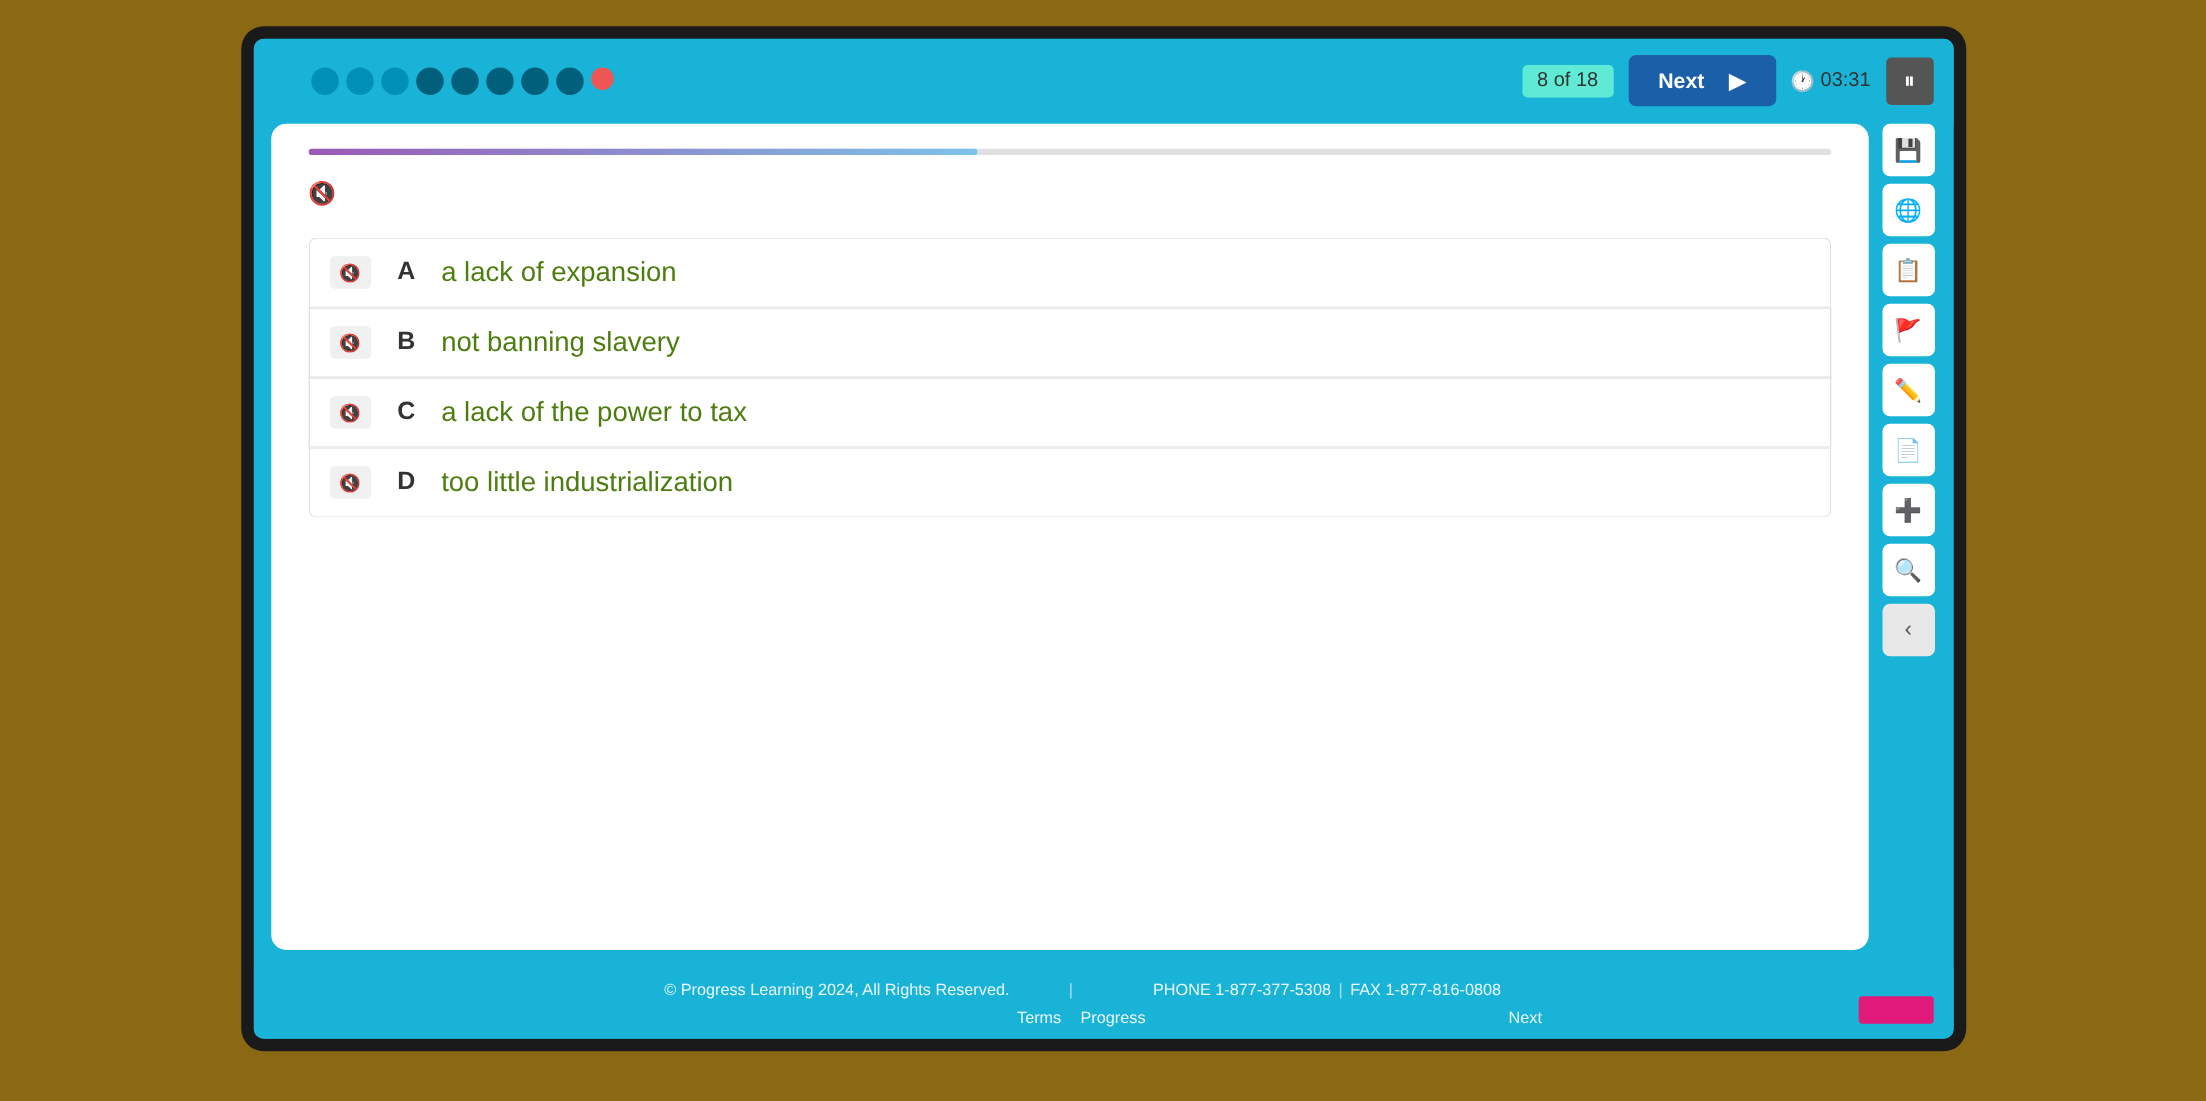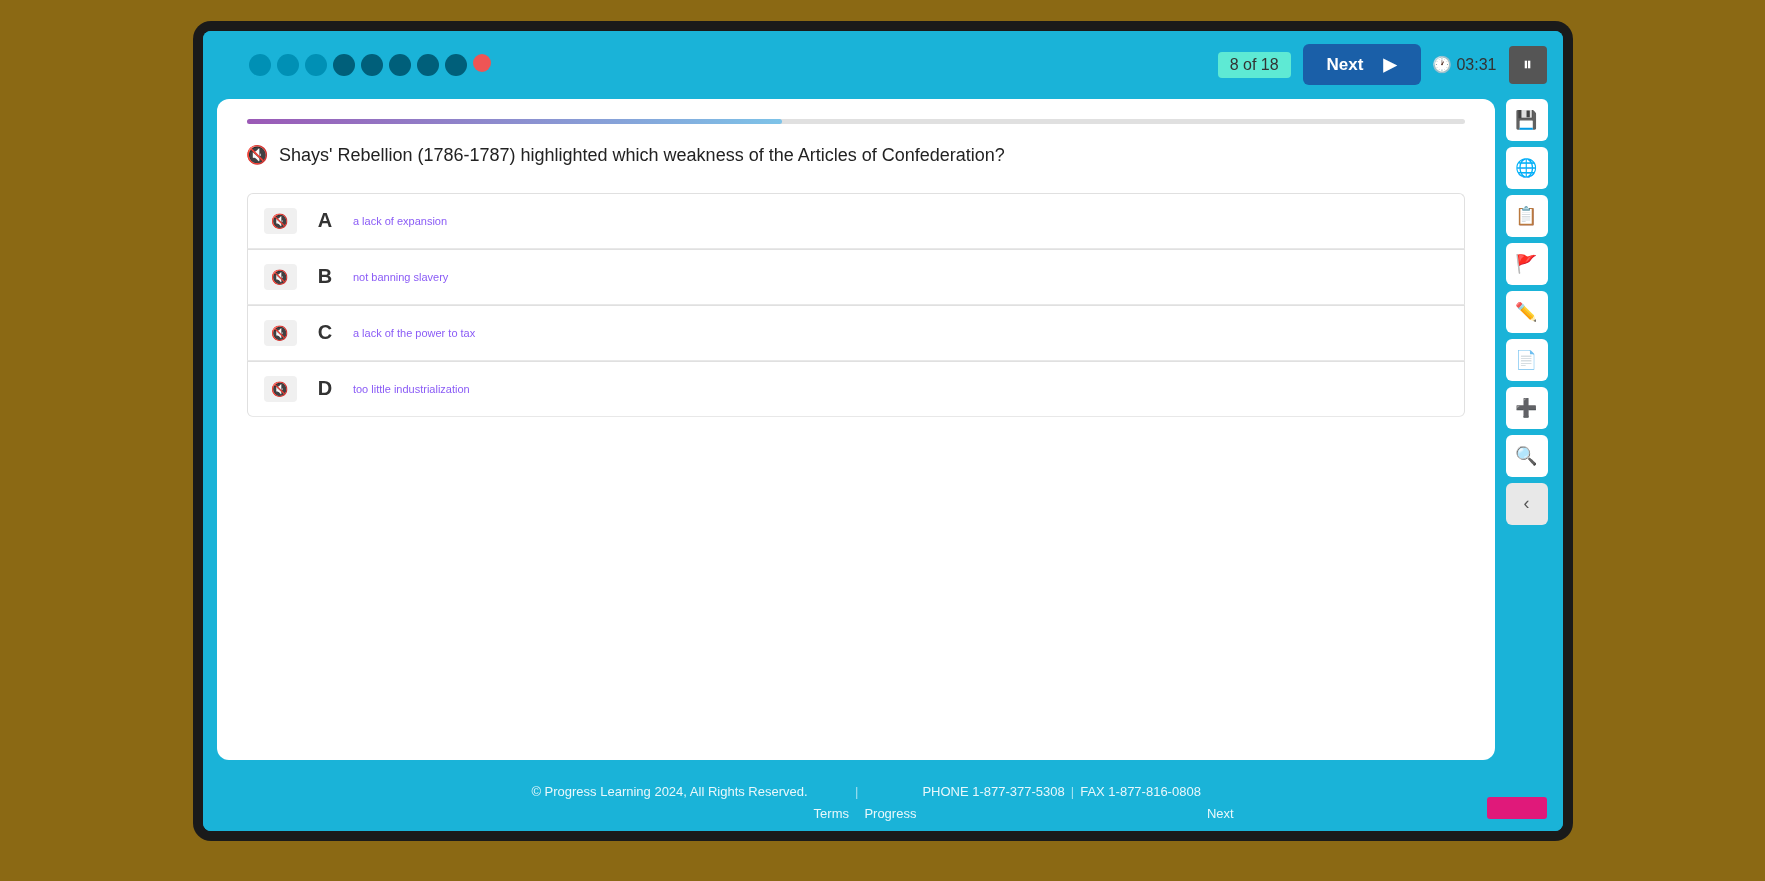"Shays' Rebellion (1786-1787) highlighted" span.question-text { html: <span>Shays' Rebellion (1786-1787) highlighted which weakness of the Articles of Confederation?</span> -> none }
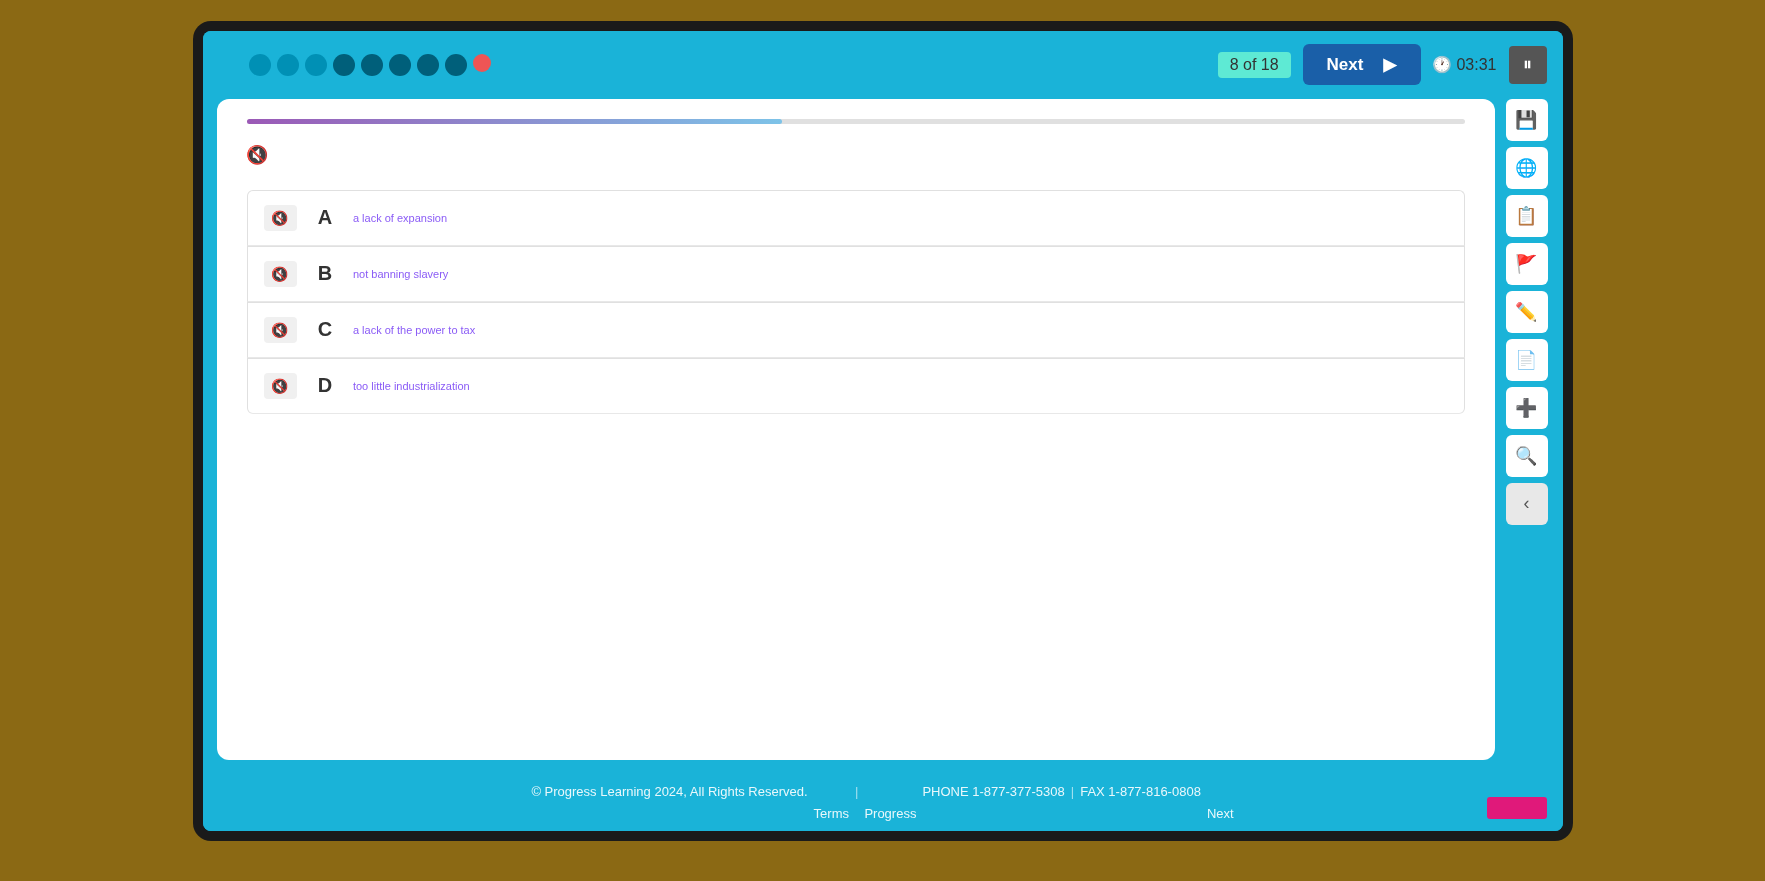"a lack of expansion" .answer-text { color: #8b5cf6 -> #4d7c0f; font-size: 11px -> 22px }
